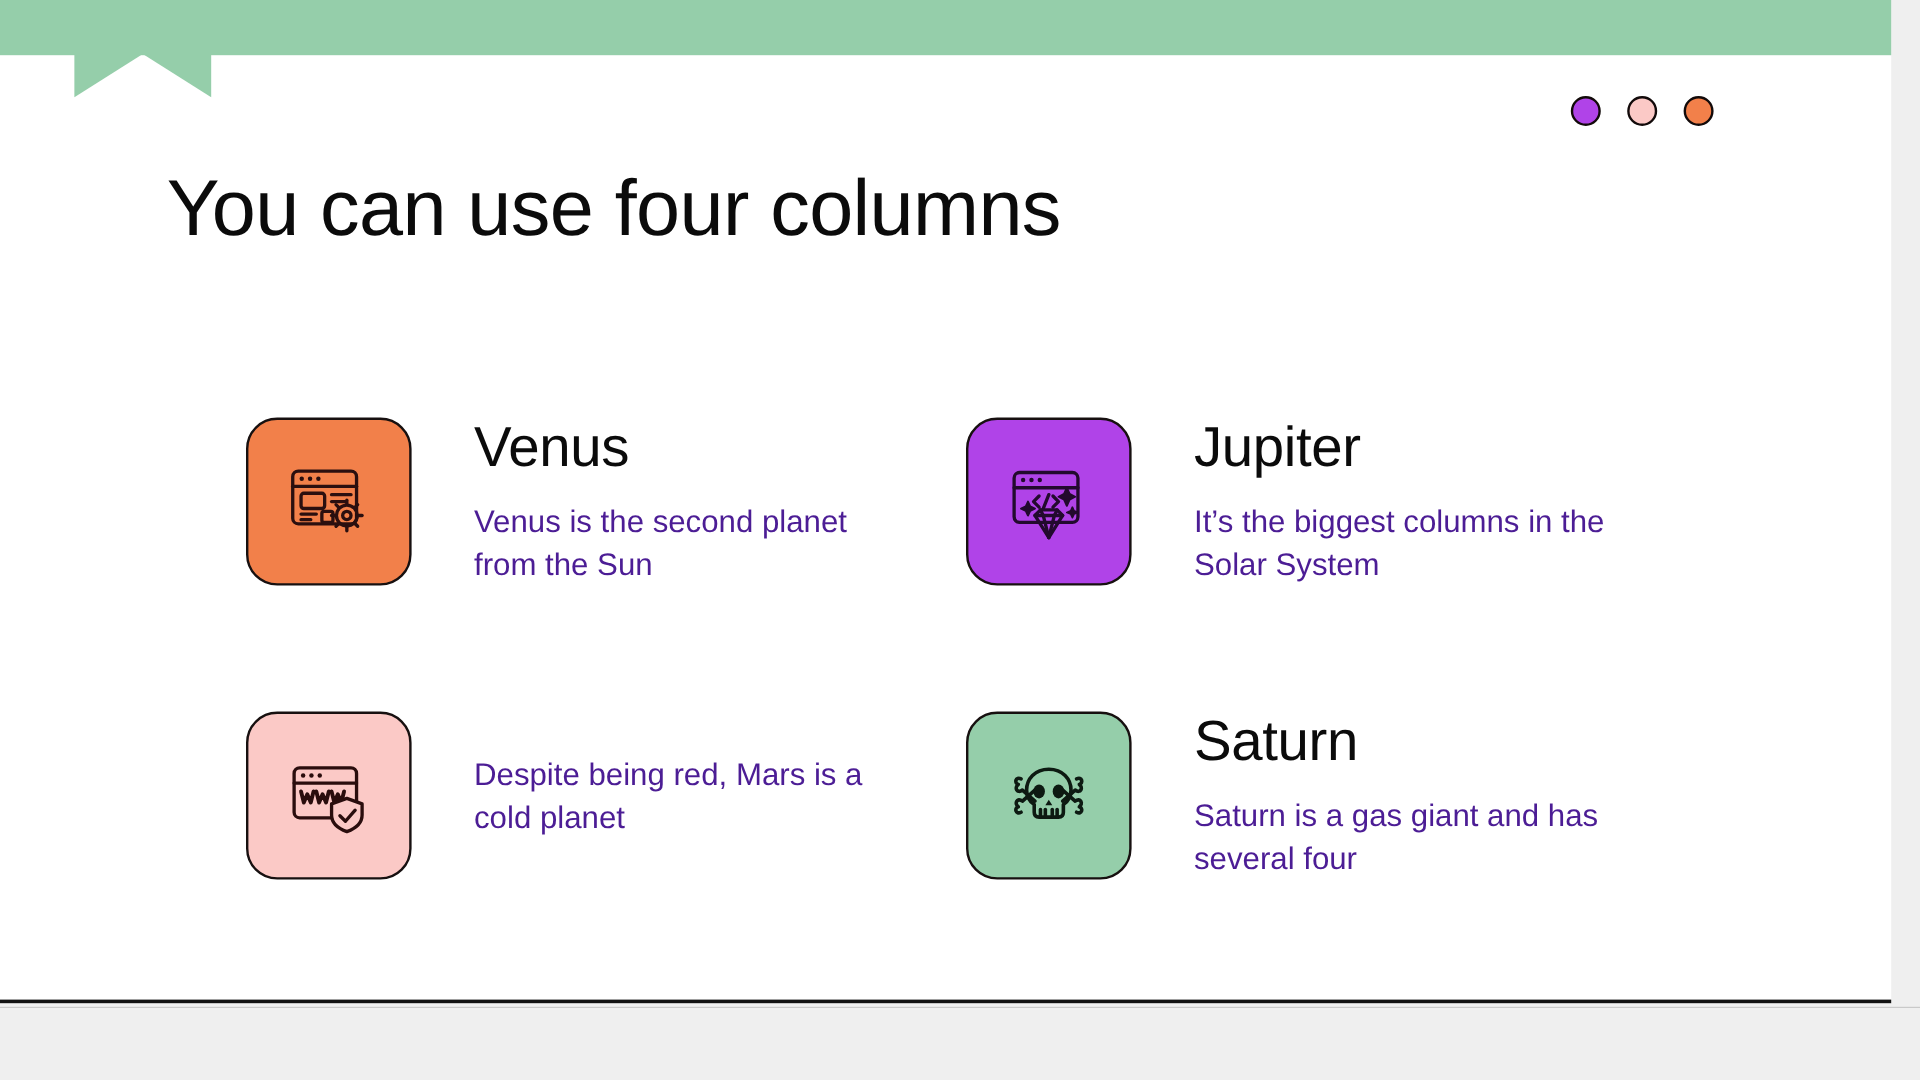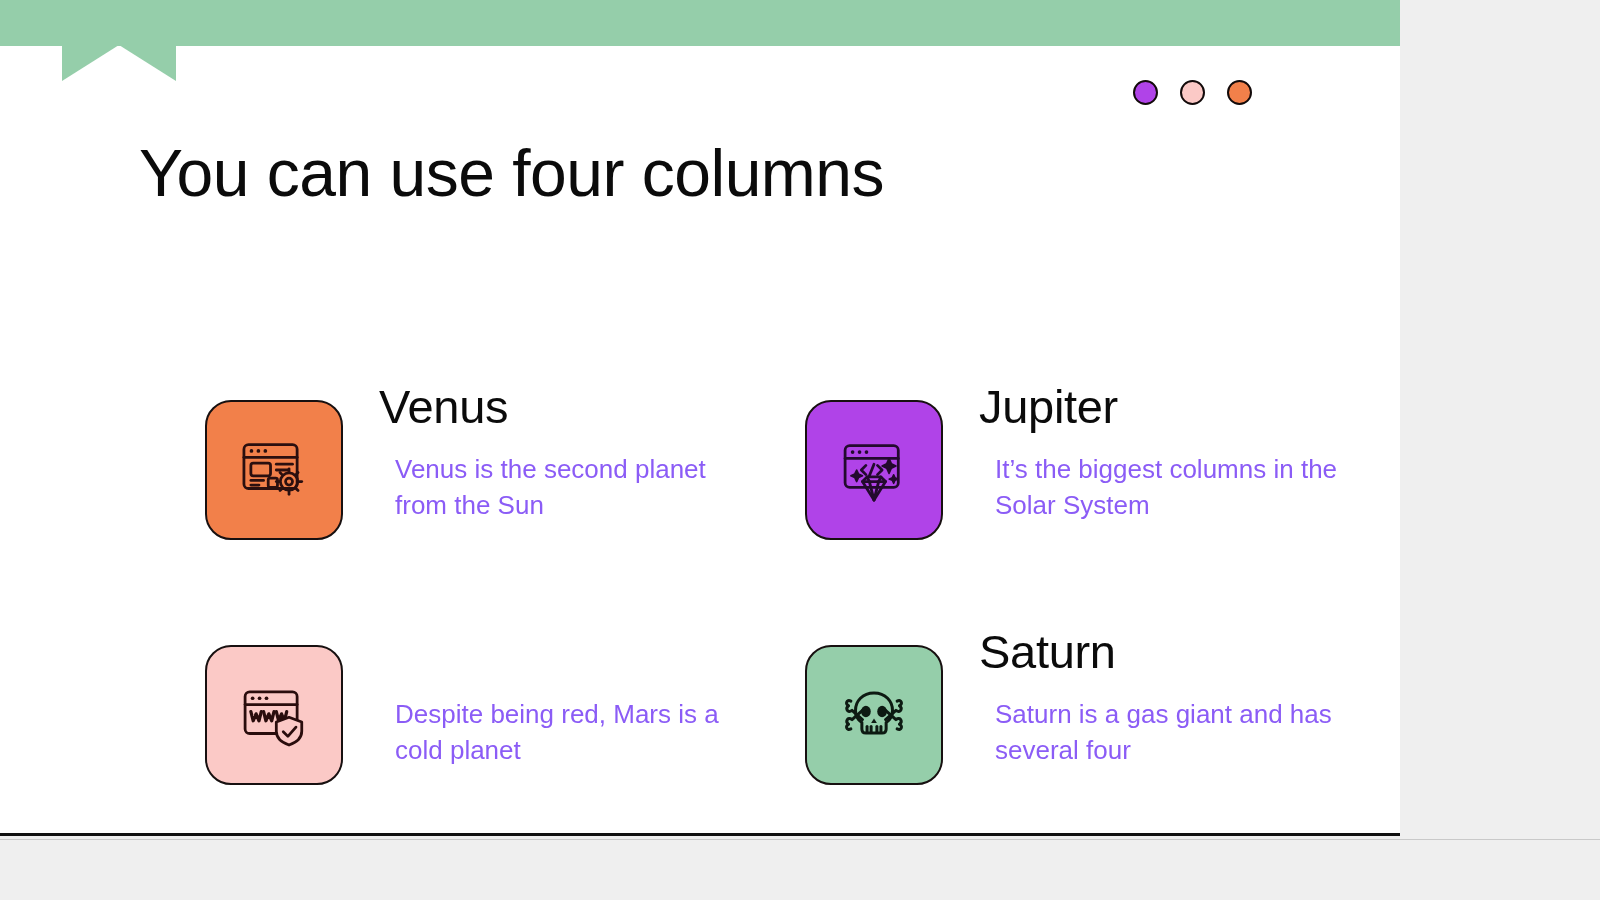"You can use four columns" .slide { width: 1400px -> 1576px }
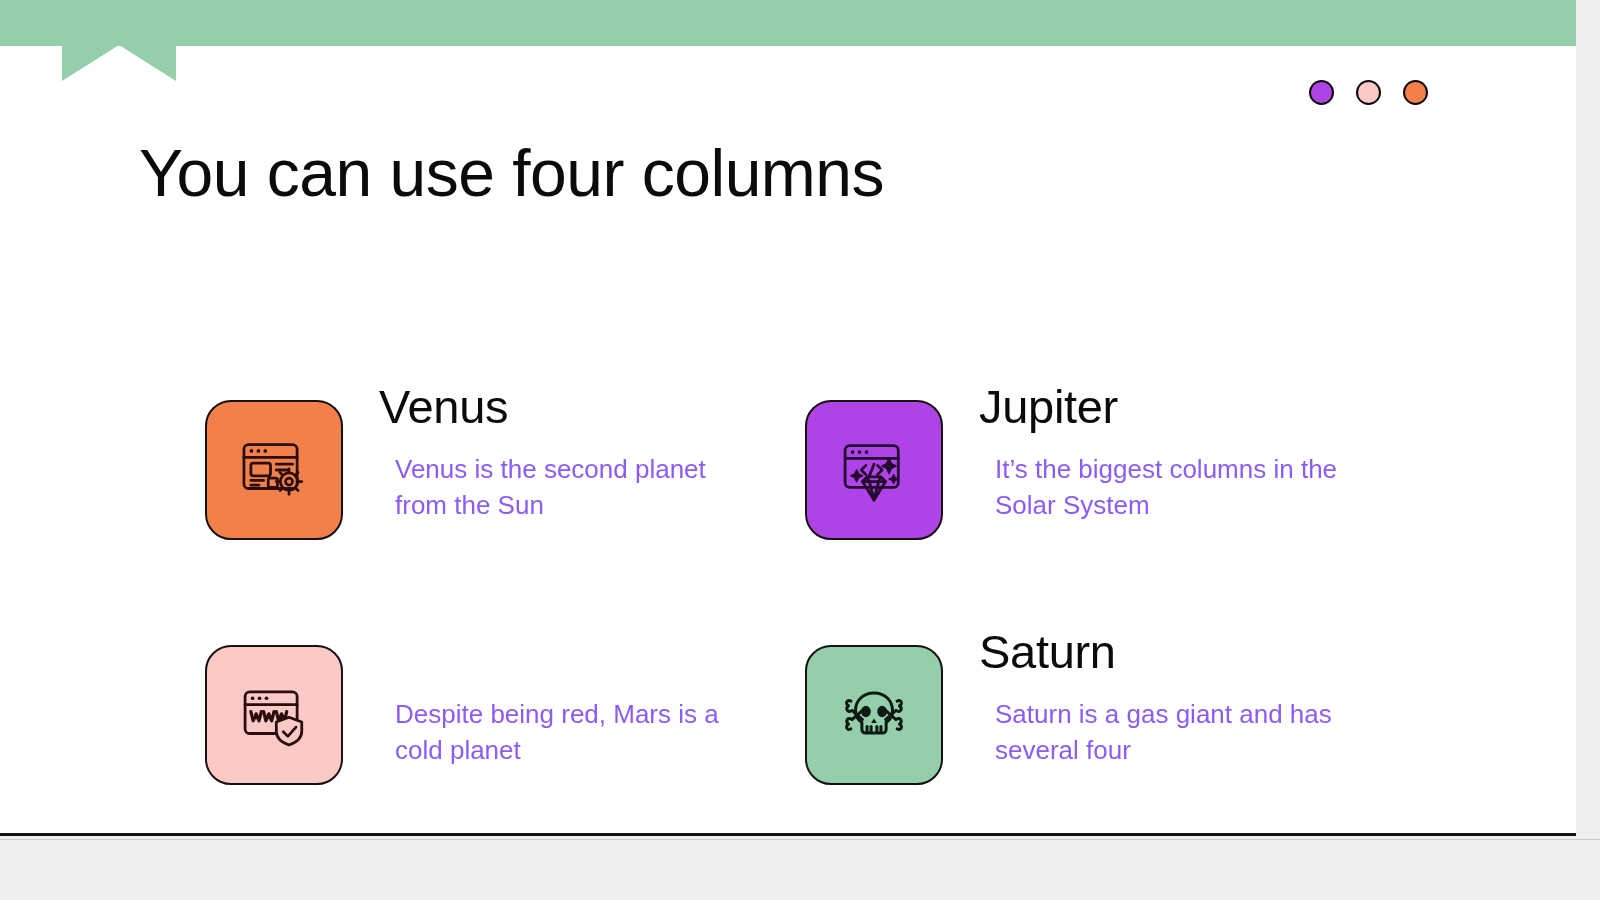"Venus" .column { align-items: flex-end -> center; gap: 36px -> 52px }
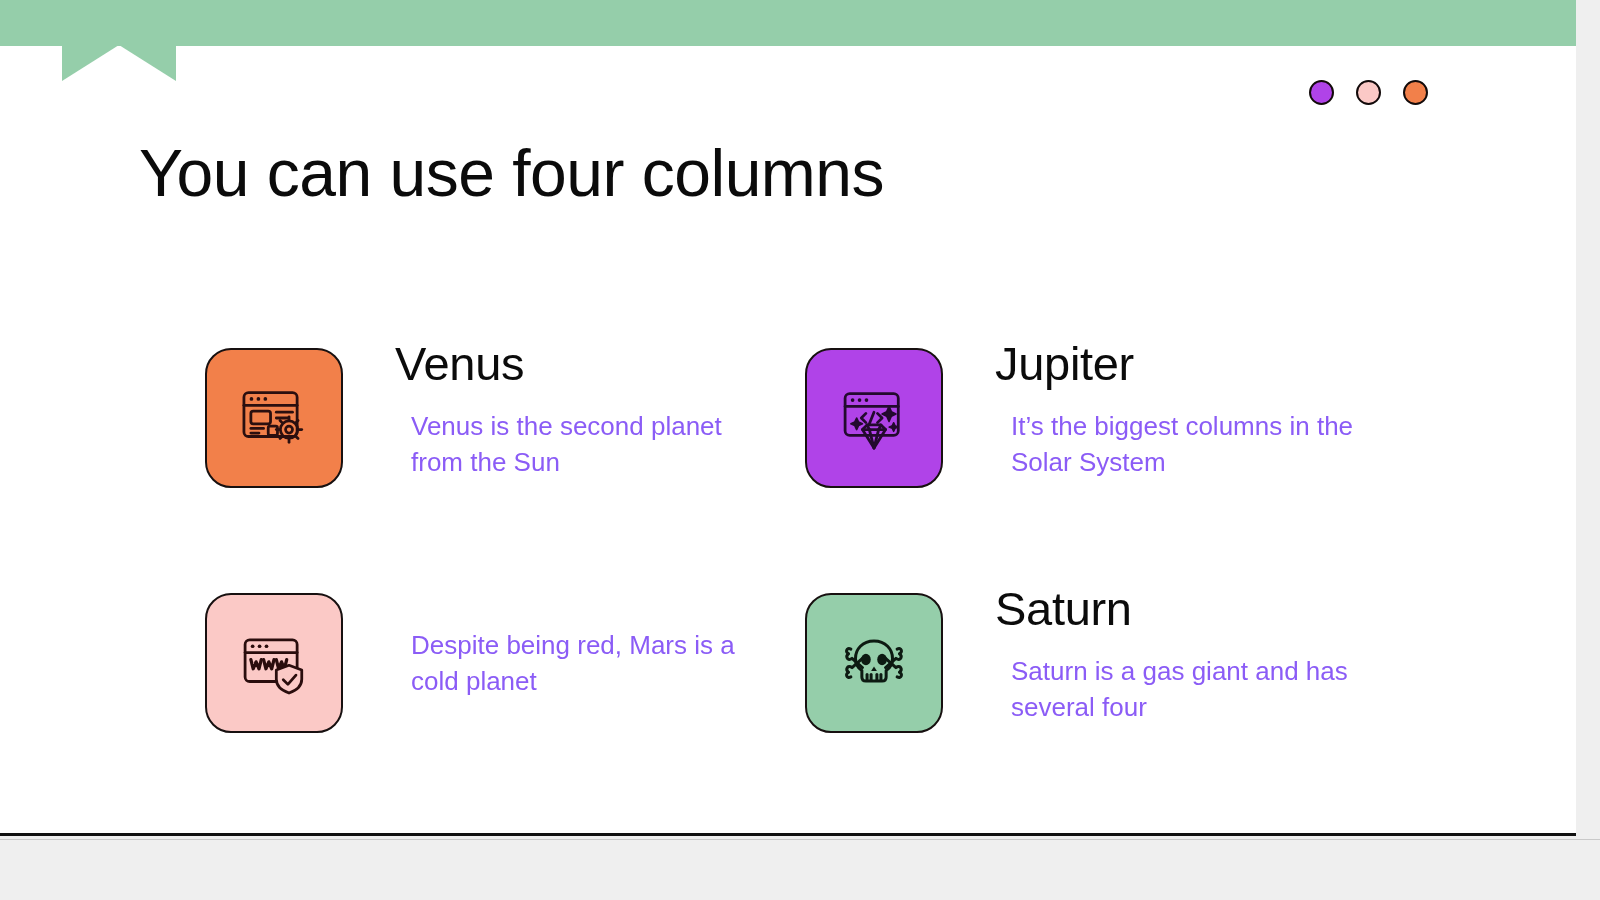"Venus is the second planet" .col-body { color: #8b5cf6 -> #4c1d95; margin: 16px -> 0 }
